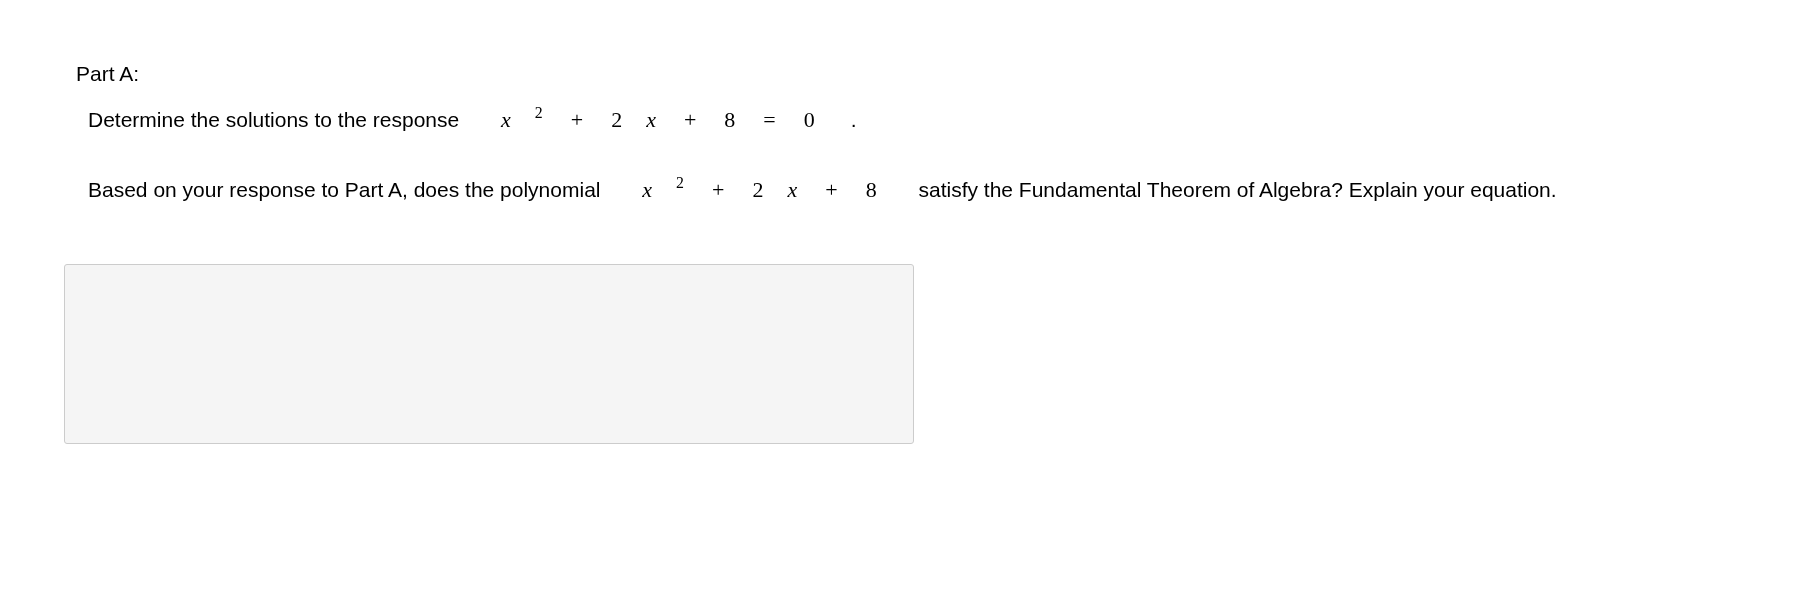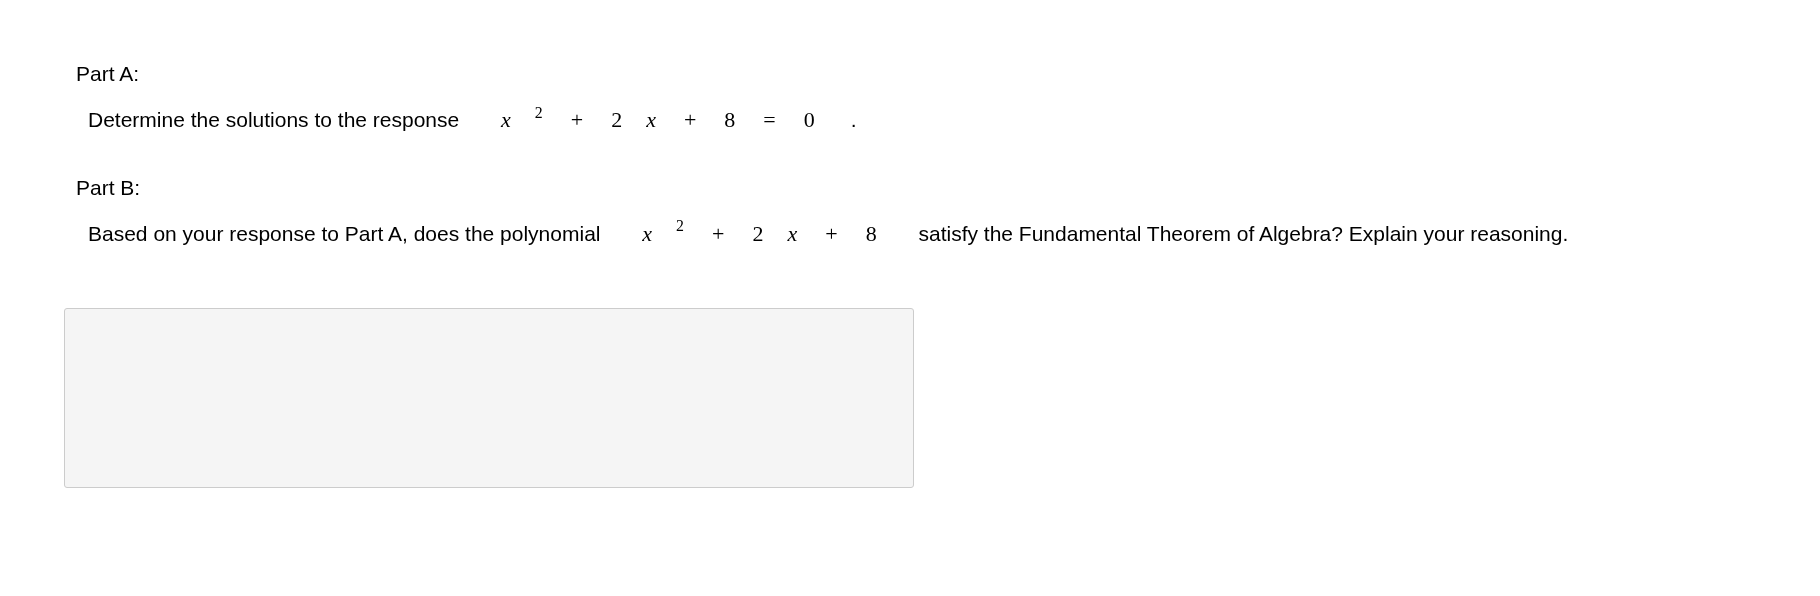"Part B:" div.part-label { html: <div>Part B:</div> -> none }
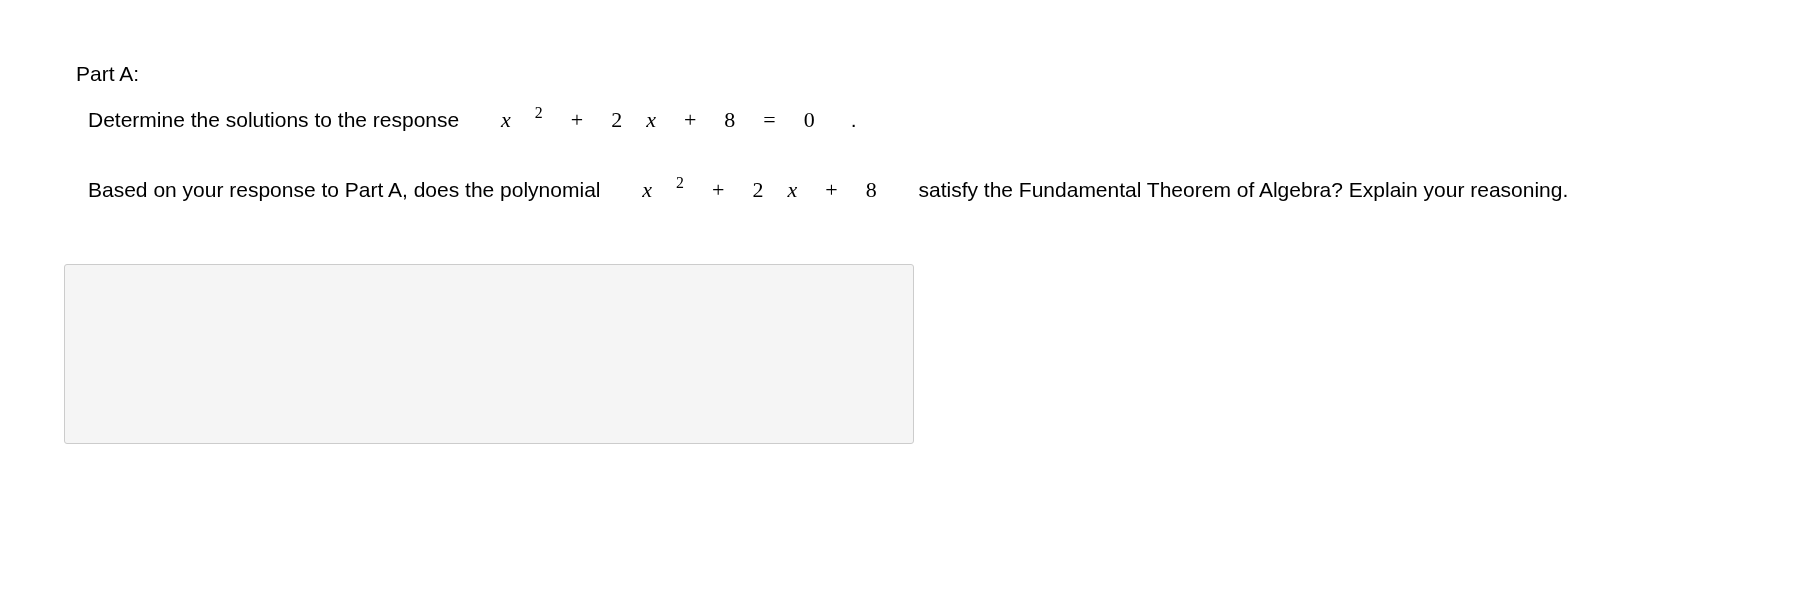"satisfy the Fundamental Theorem of" span.question-text { text: reasoning -> equation }
